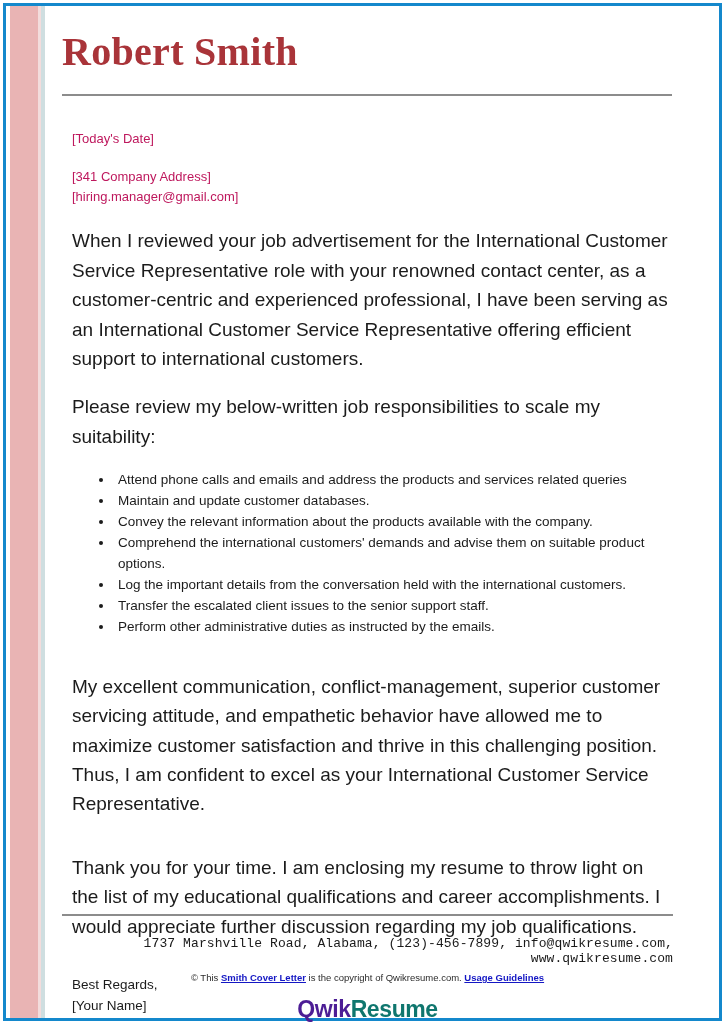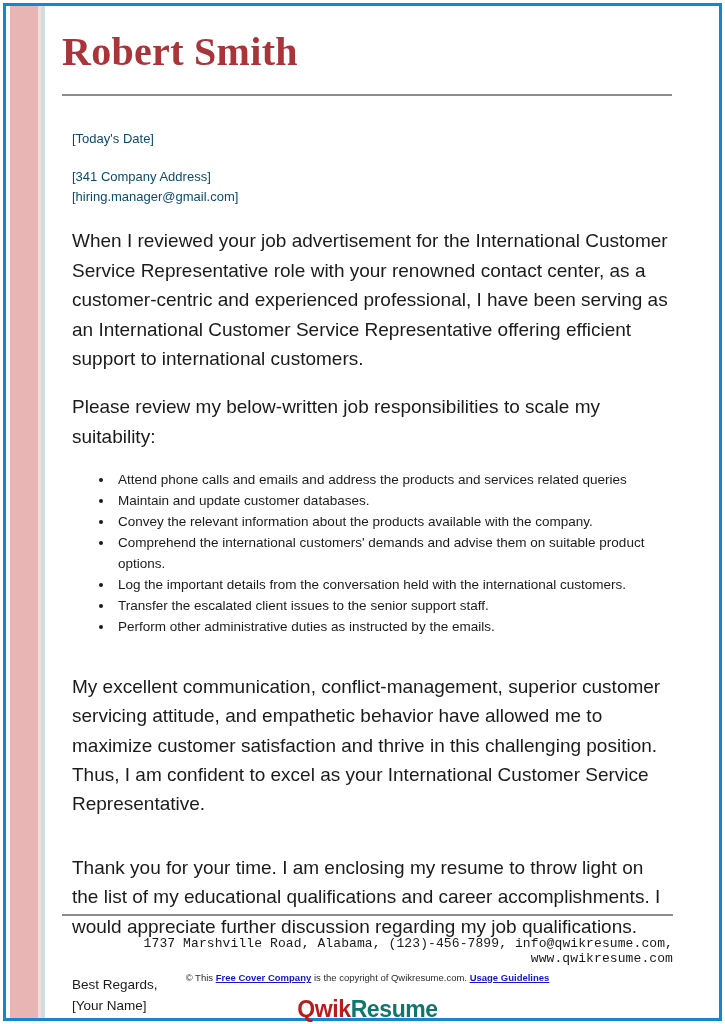"[Today's Date]" .meta-block { color: #0c4a6e -> #be185d }
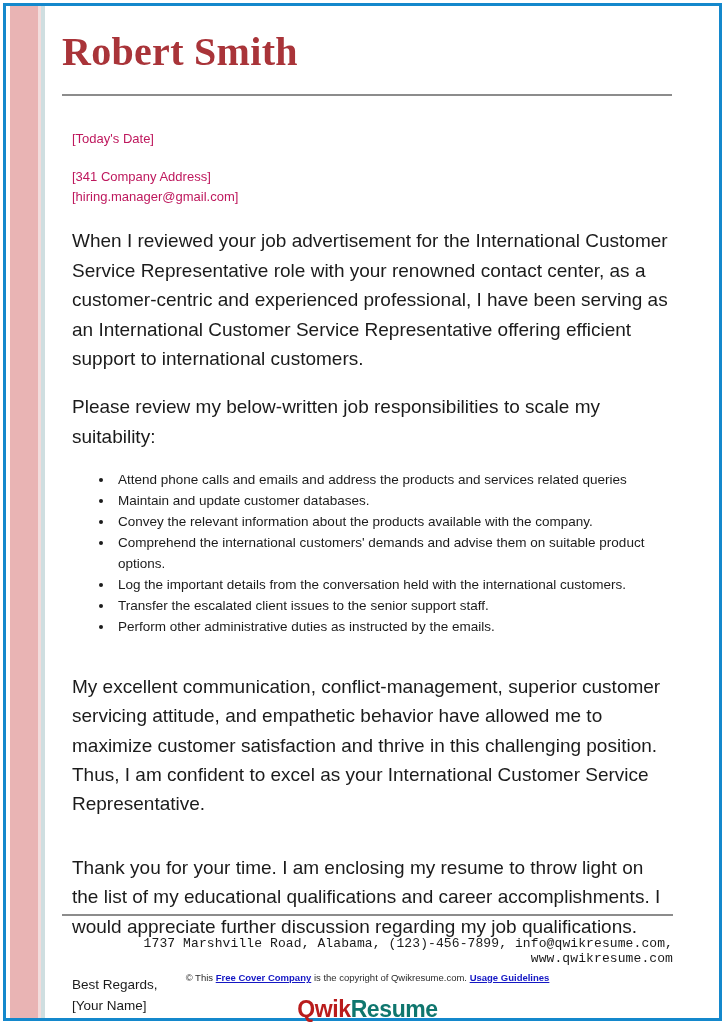"Free Cover Company" a { text: Free Cover Company -> Smith Cover Letter }
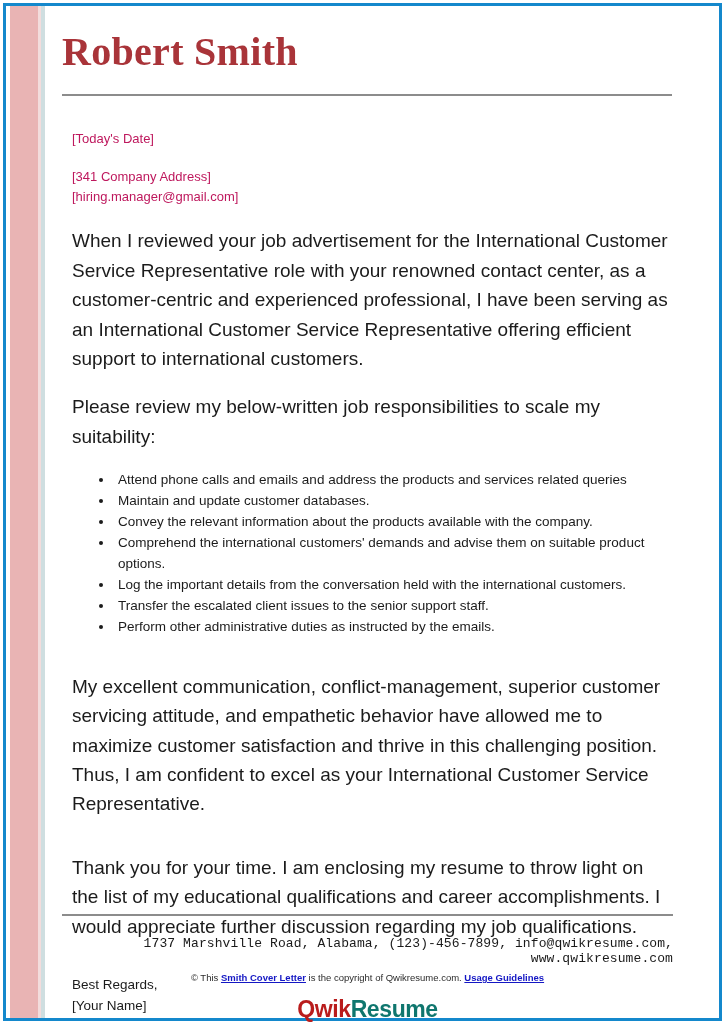"Qwik" .logo .q { color: #b91c1c -> #4c1d95 }
